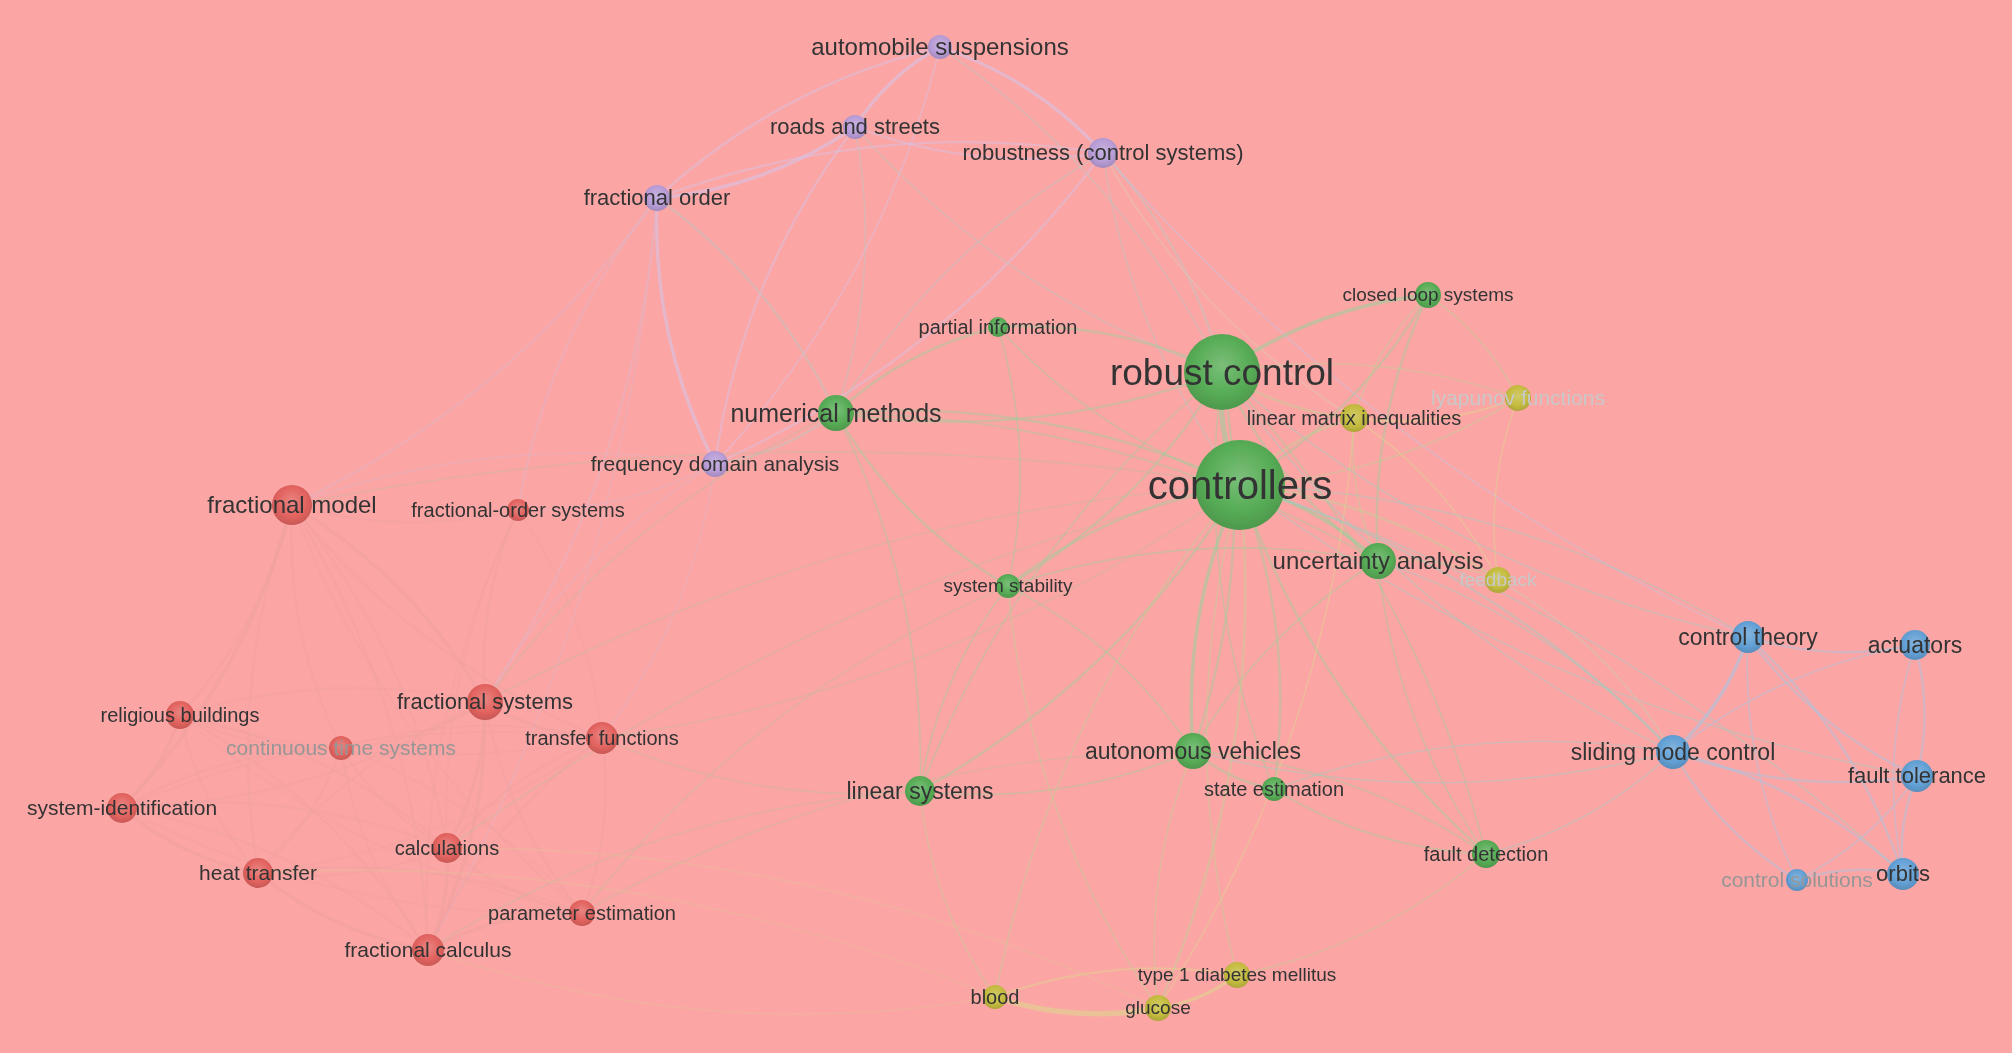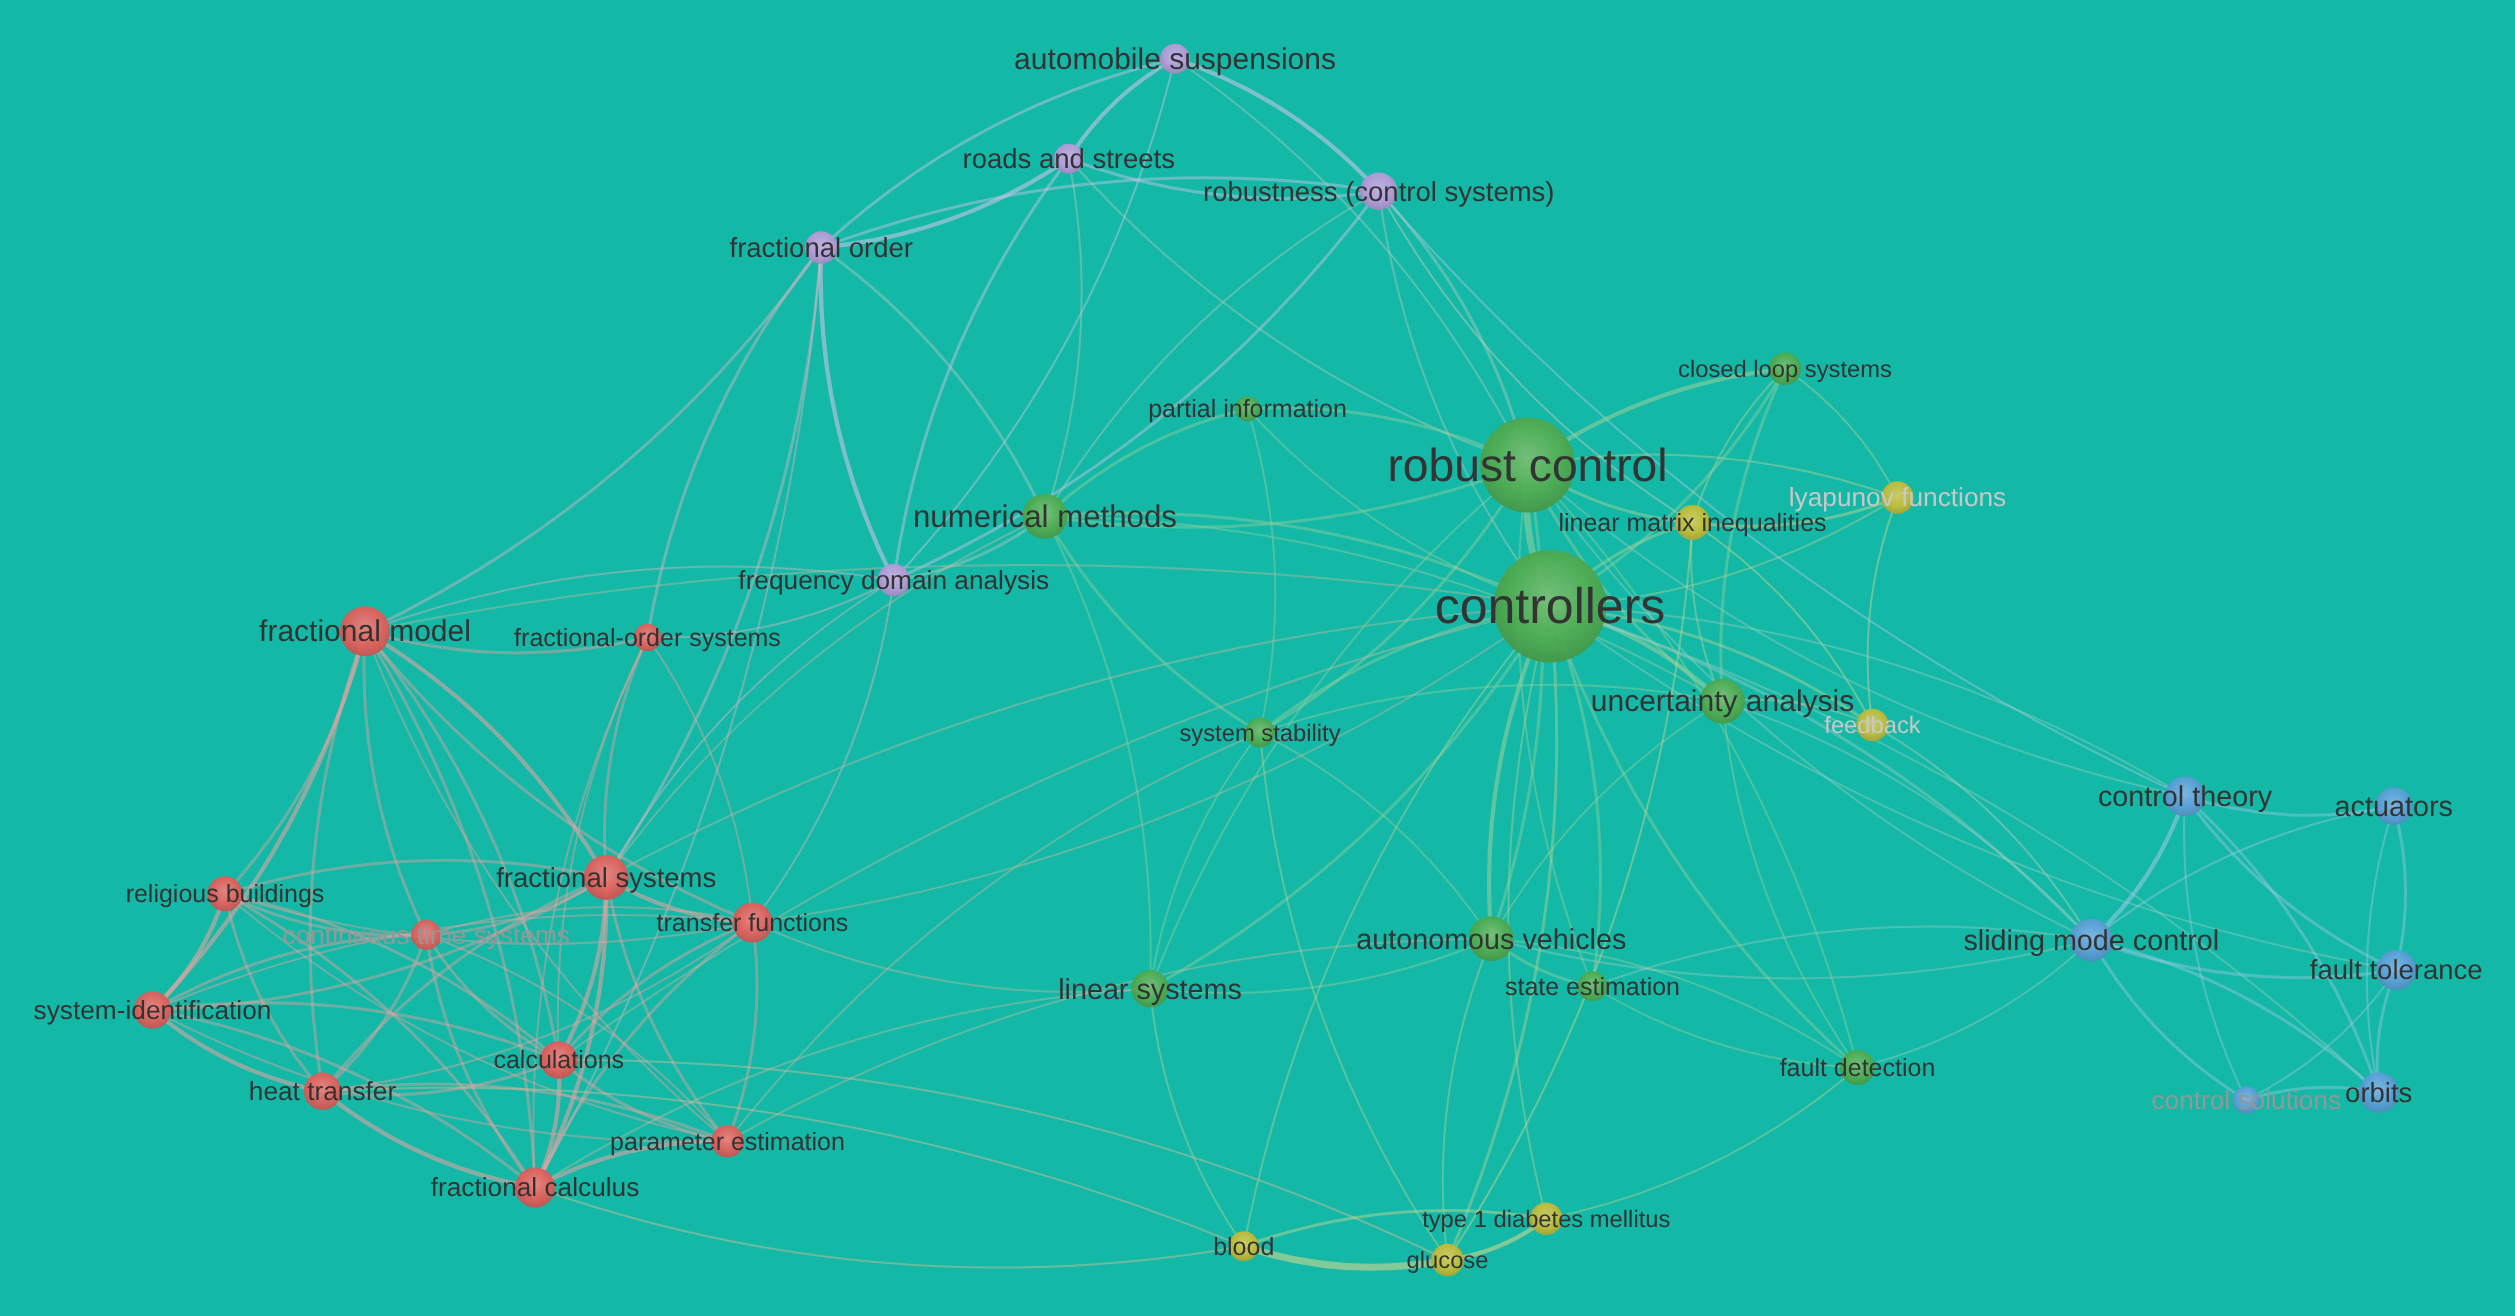"automobile suspensions" .stage { background: #14b8a6 -> #fca5a5 }
